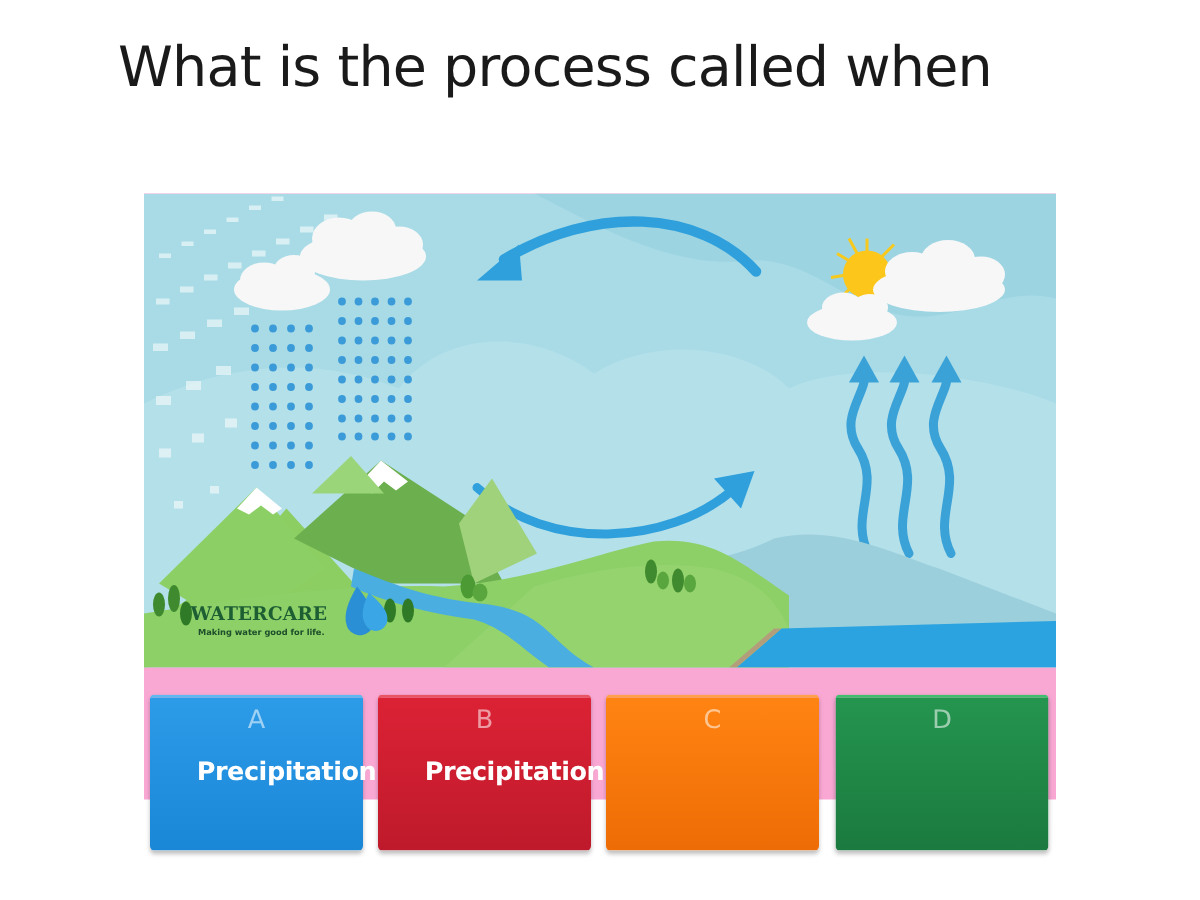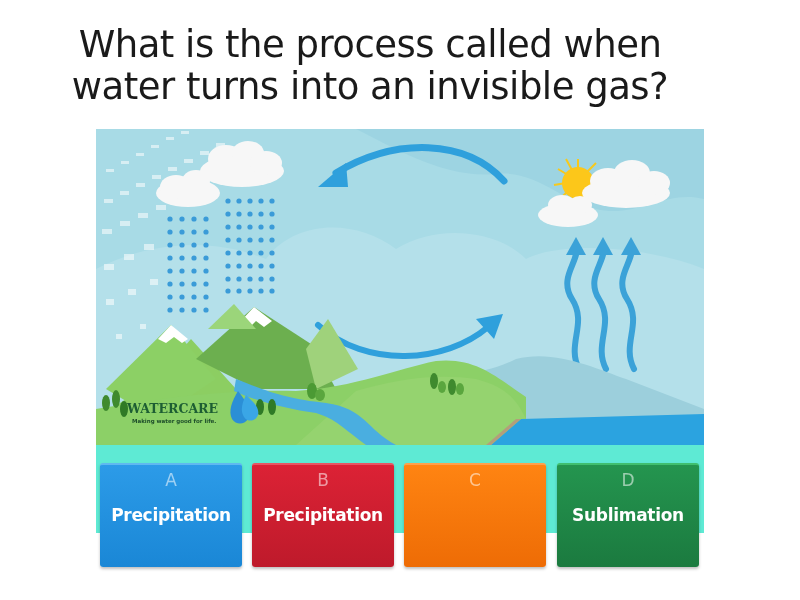"water turns into an invisible" span { html: <span>water turns into an invisible gas?</span> -> none }
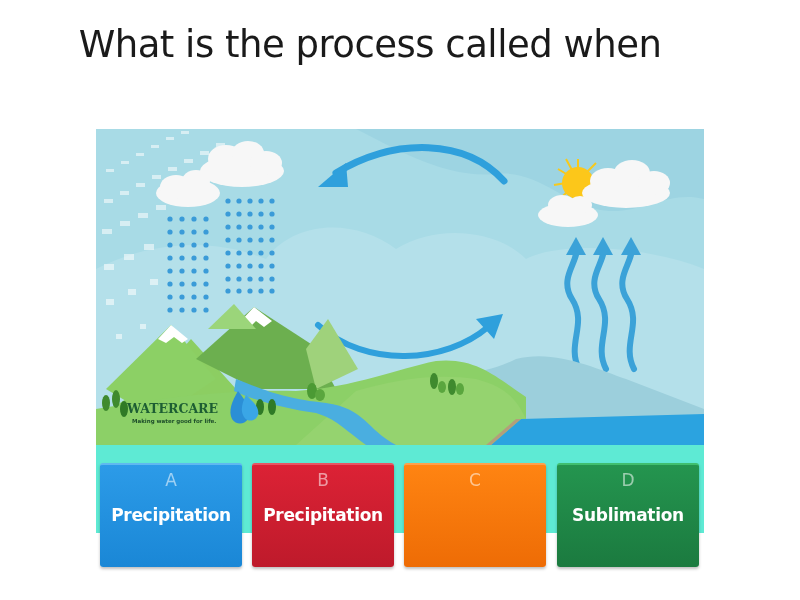"WATERCARE" .illustration { background: #5eead4 -> #f9a8d4 }
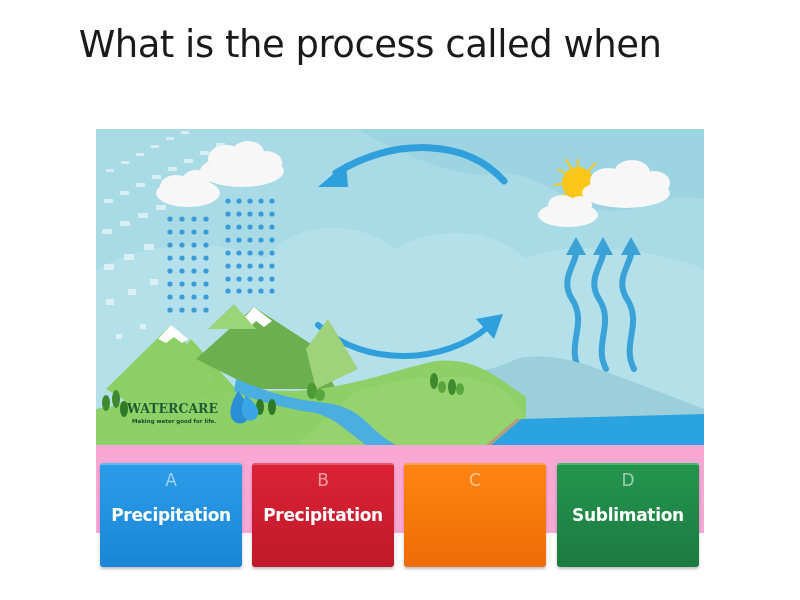"Precipitation" .answer .label { padding-left: none -> 20px }
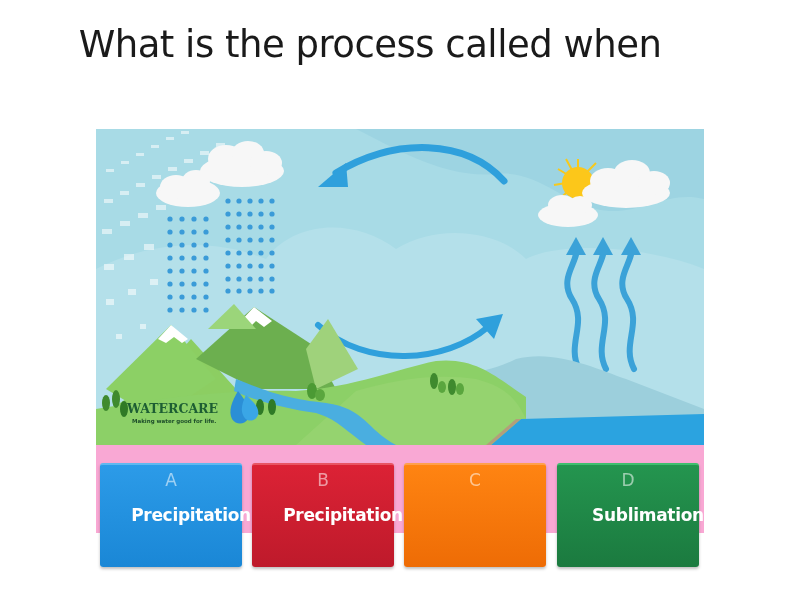"Sublimation" div.label { html: <div>Sublimation</div> -> none }
